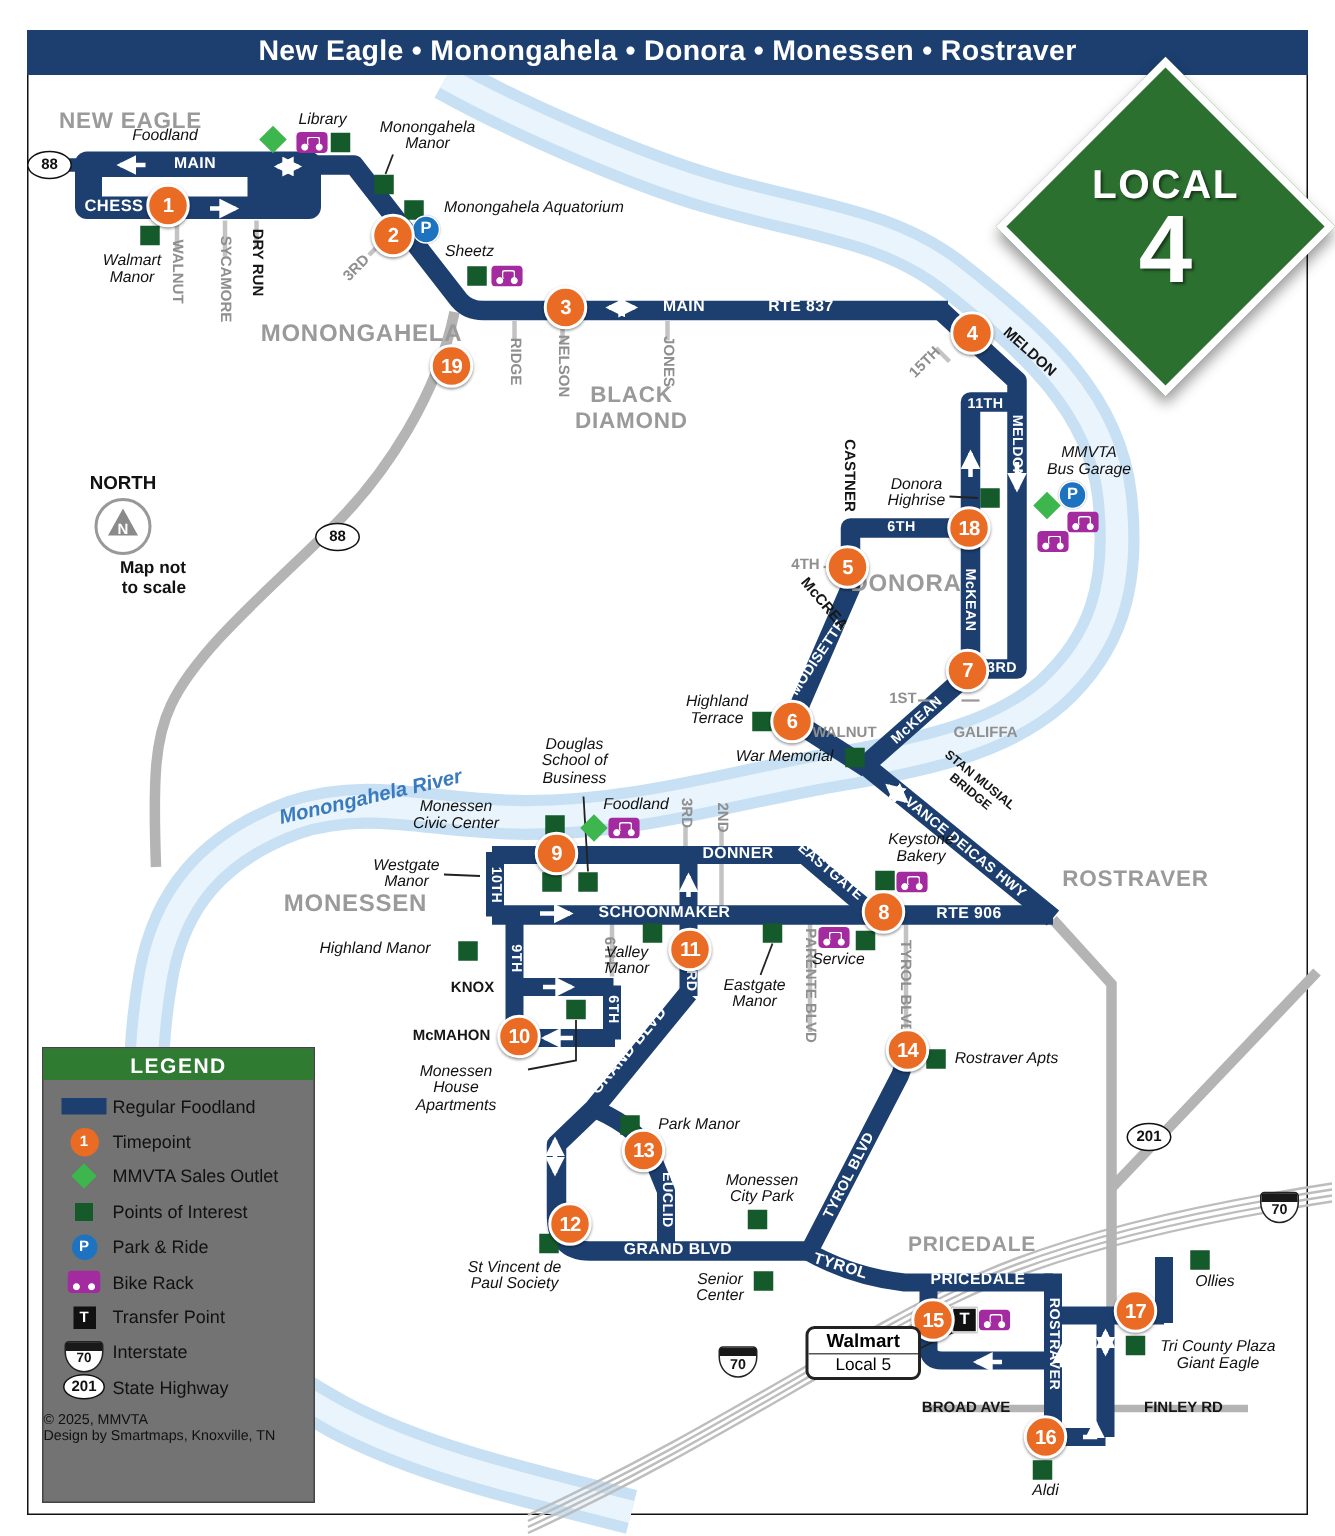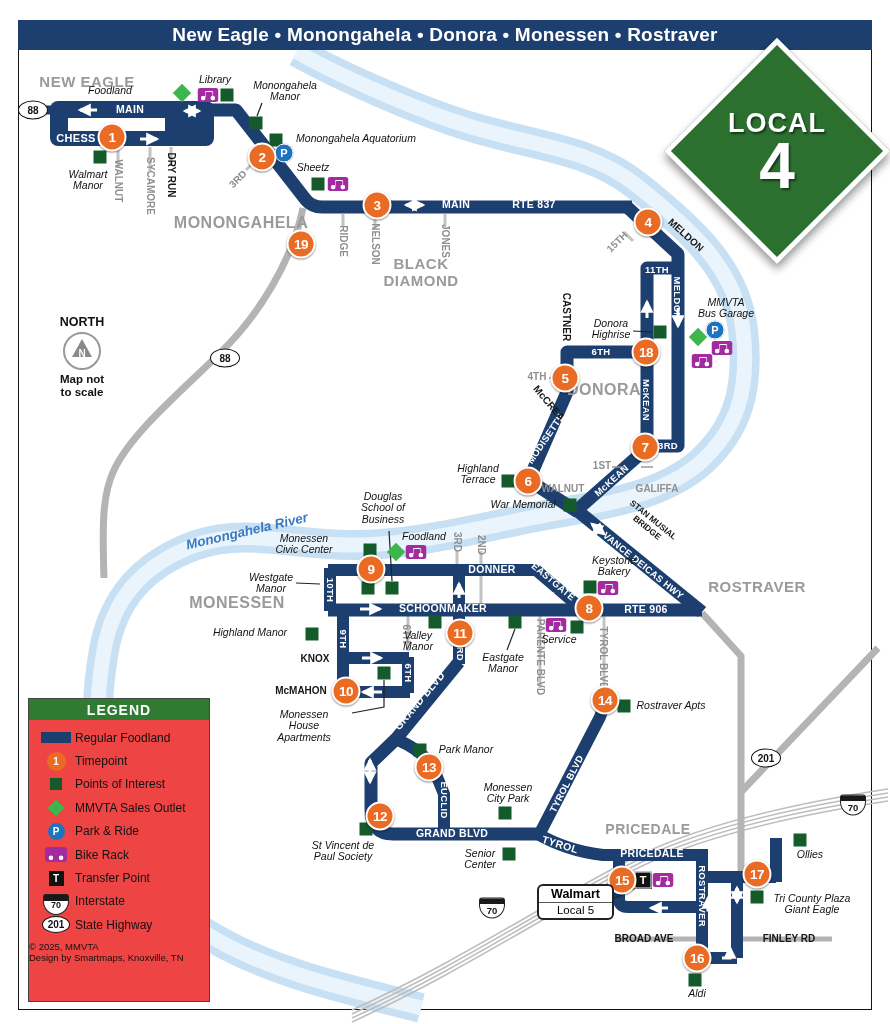"Map not" #compass .cnote { text-align: none -> right }
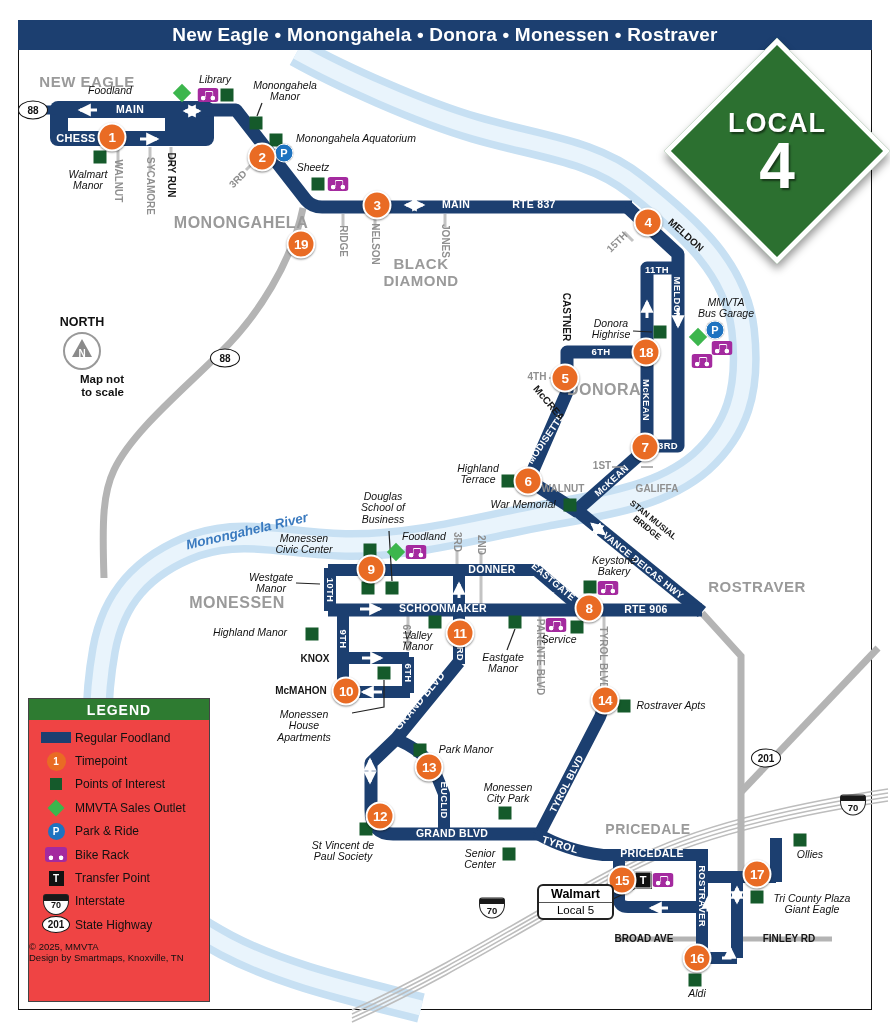"LEGEND" #legend { background: #ef4444 -> #737373 }
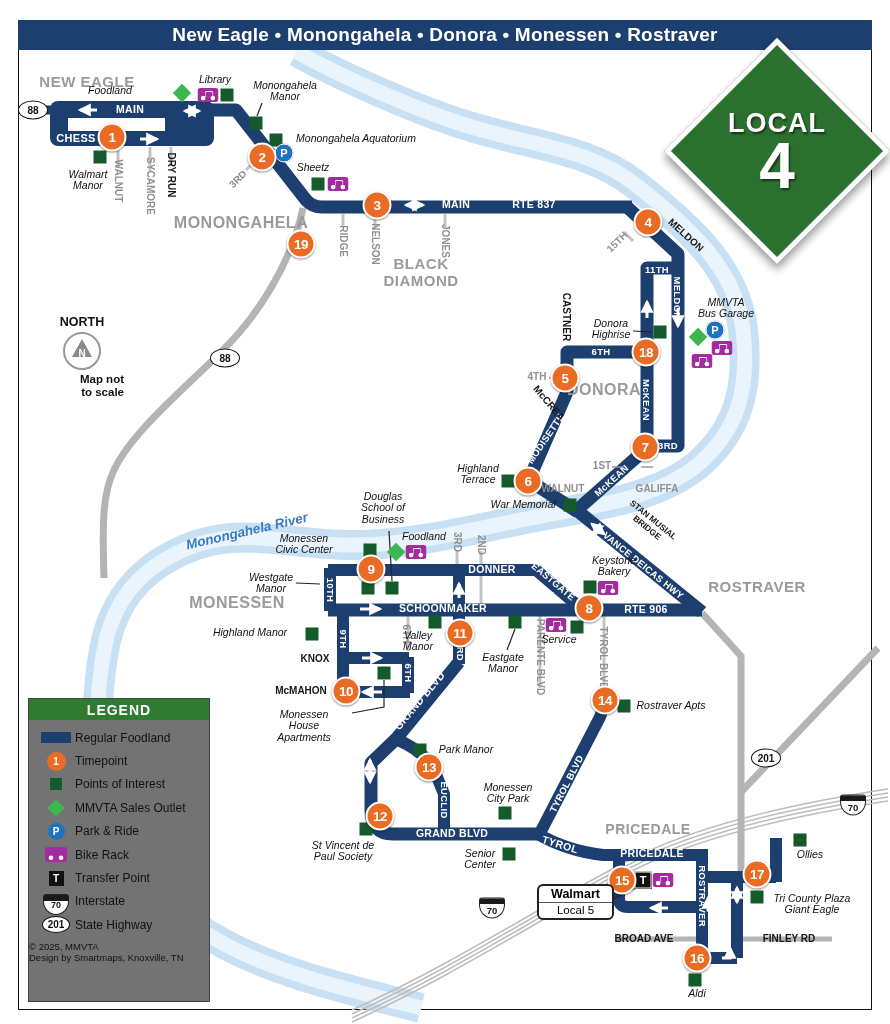"Points of Interest" li.litem { order: before "MMVTA Sales Outlet" -> after "MMVTA Sales Outlet" }
